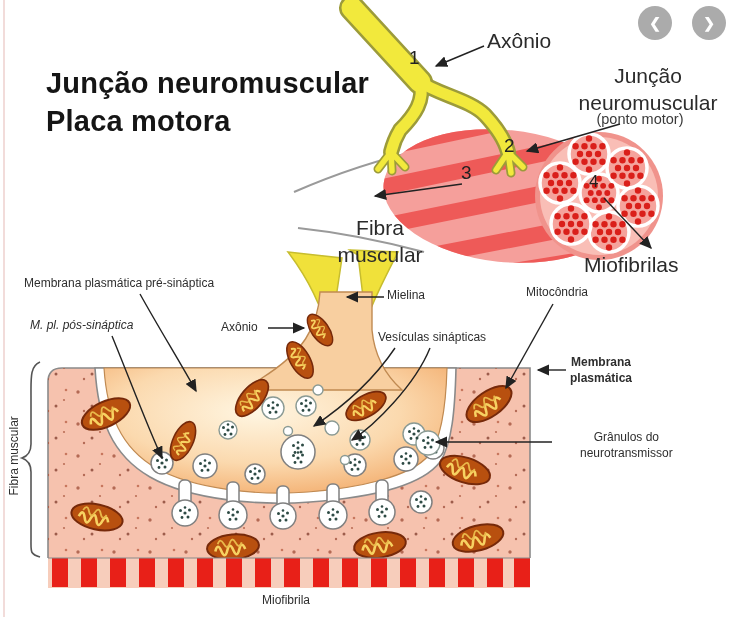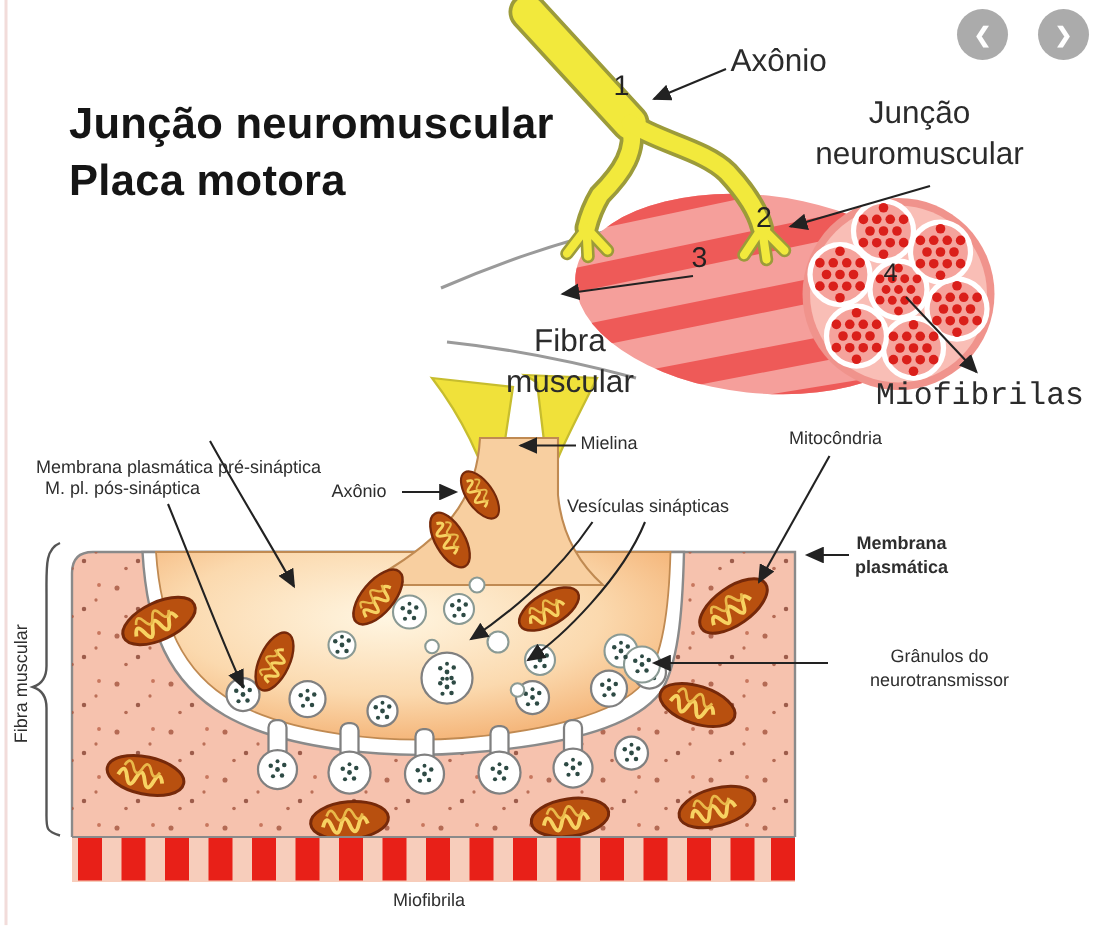"Junção" #lbl-juncao { left: 531px -> 566px }
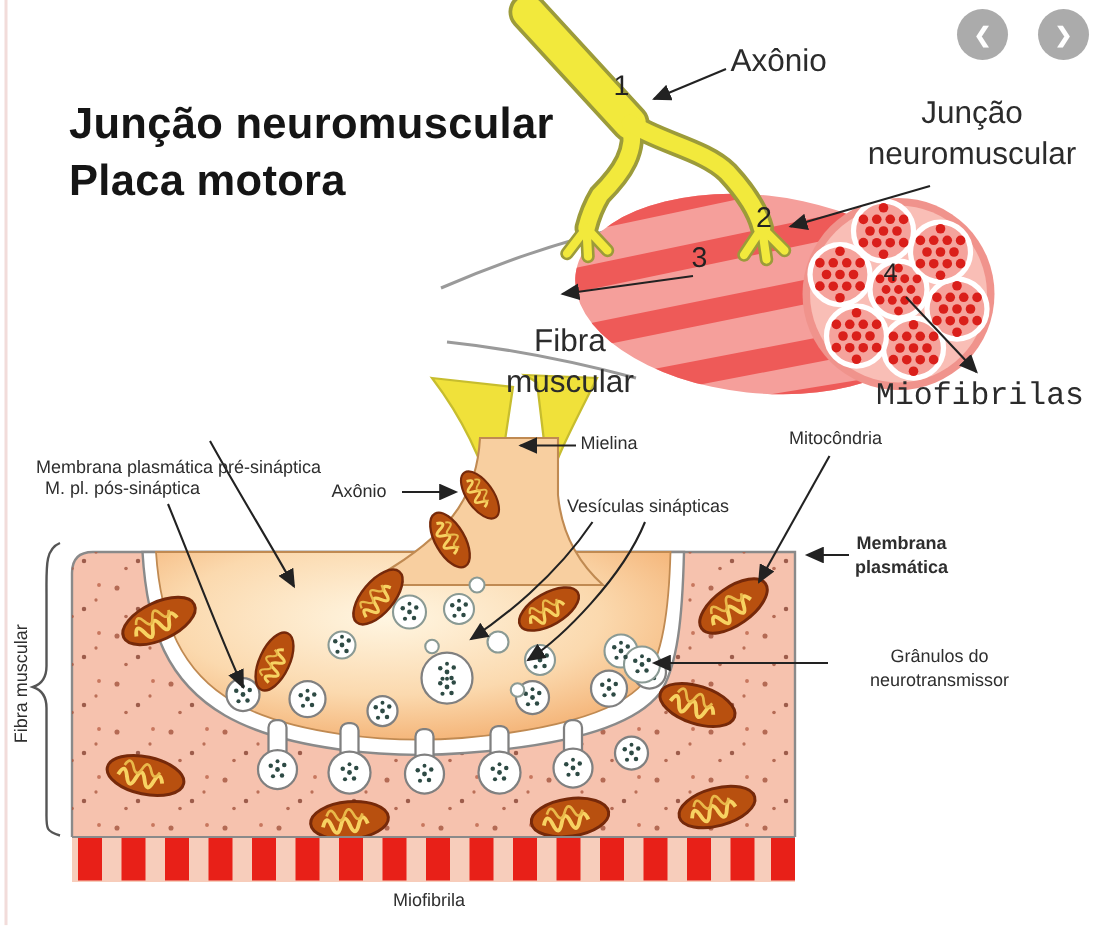"(ponto motor)" div.lbl { html: none -> <div>(ponto motor)</div> }
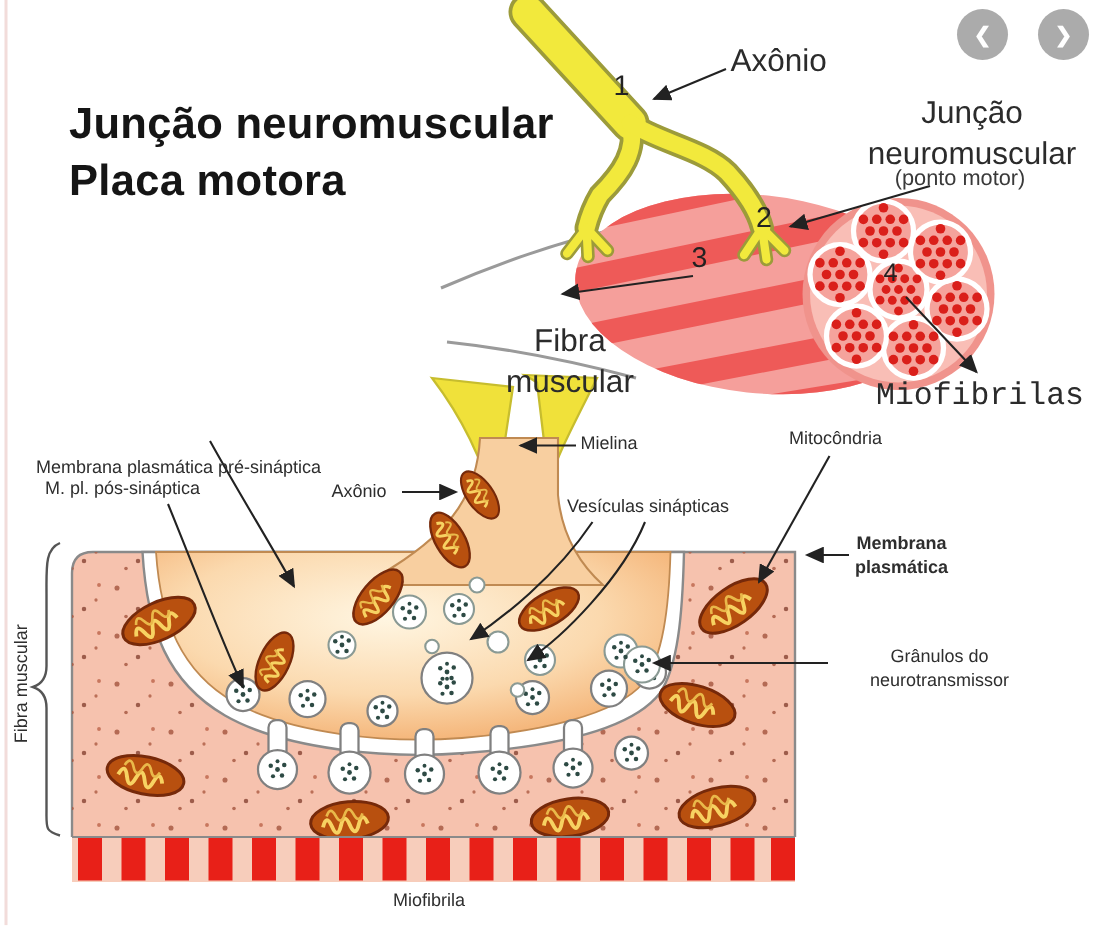"Miofibrilas" #lbl-miofibrilas { font-family: Liberation Mono, monospace -> none }
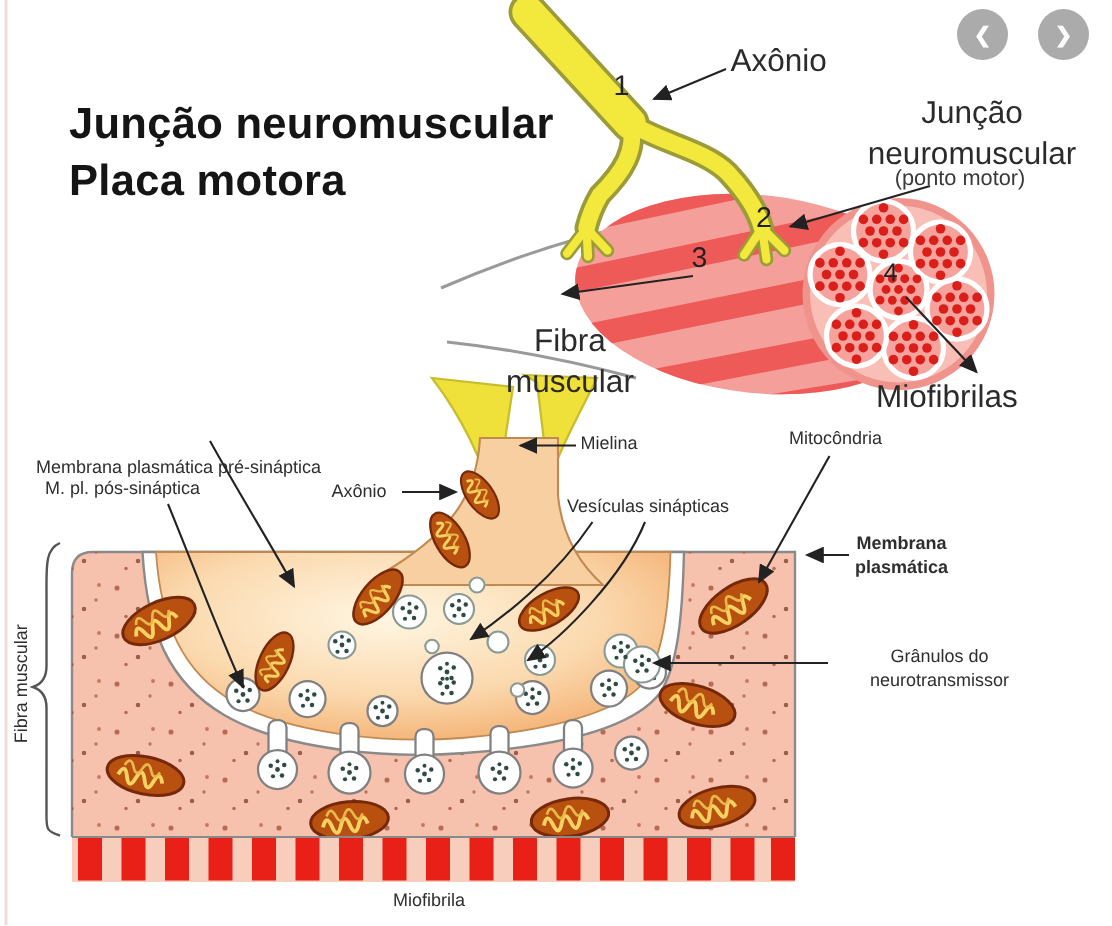"Membrana plasmática pré-sináptica" #lbl-membrana-pre { margin-top: 28px -> none }
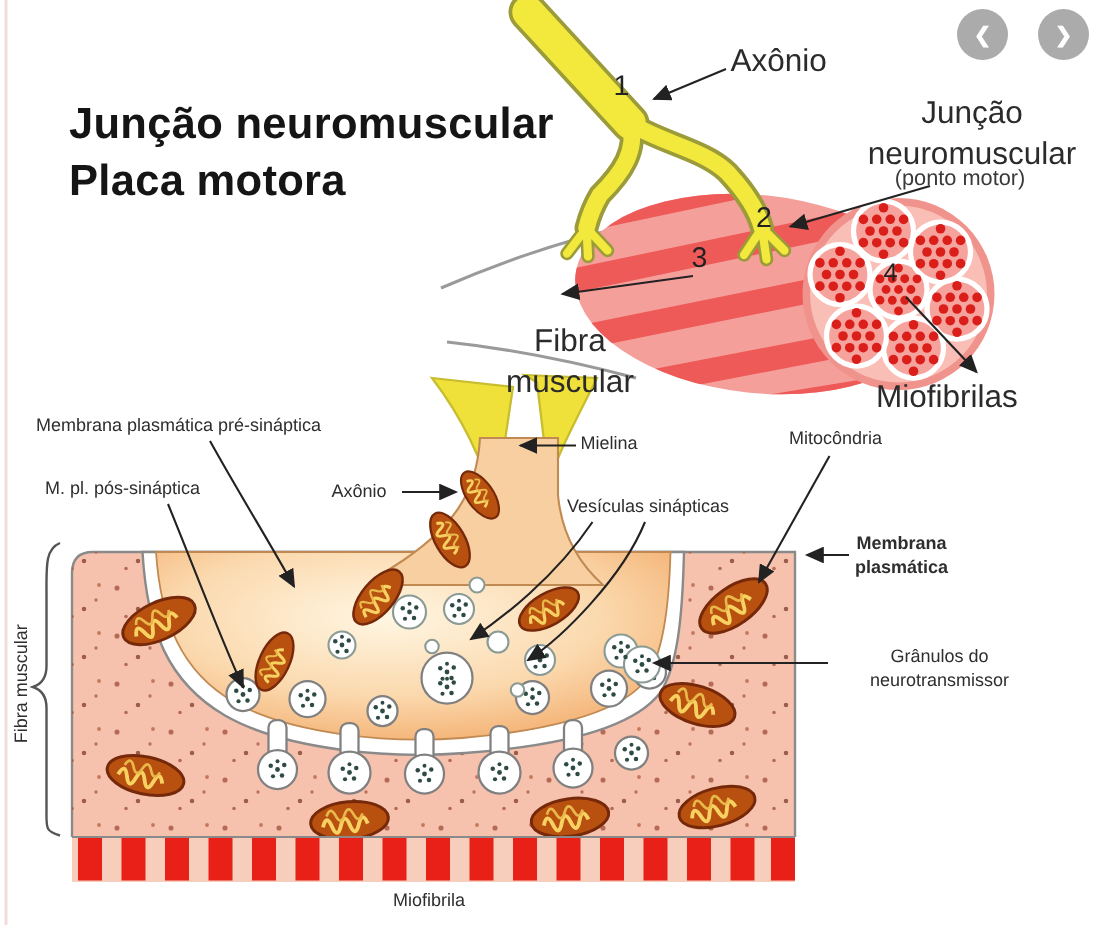"M. pl. pós-sináptica" #lbl-mpl-pos { font-style: none -> italic }
